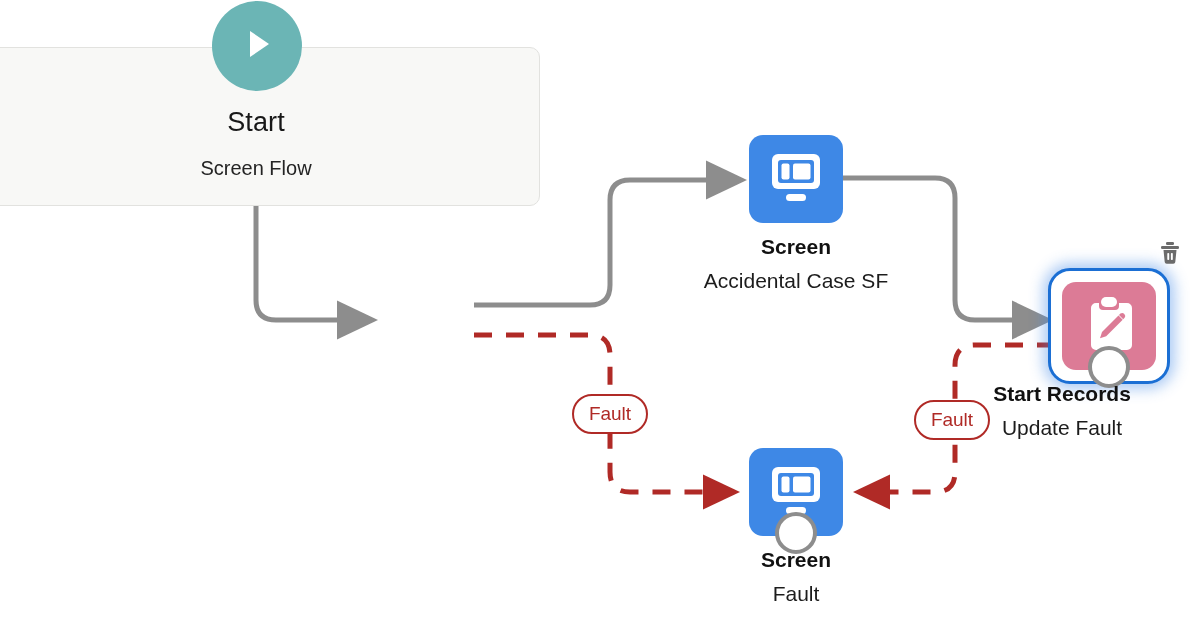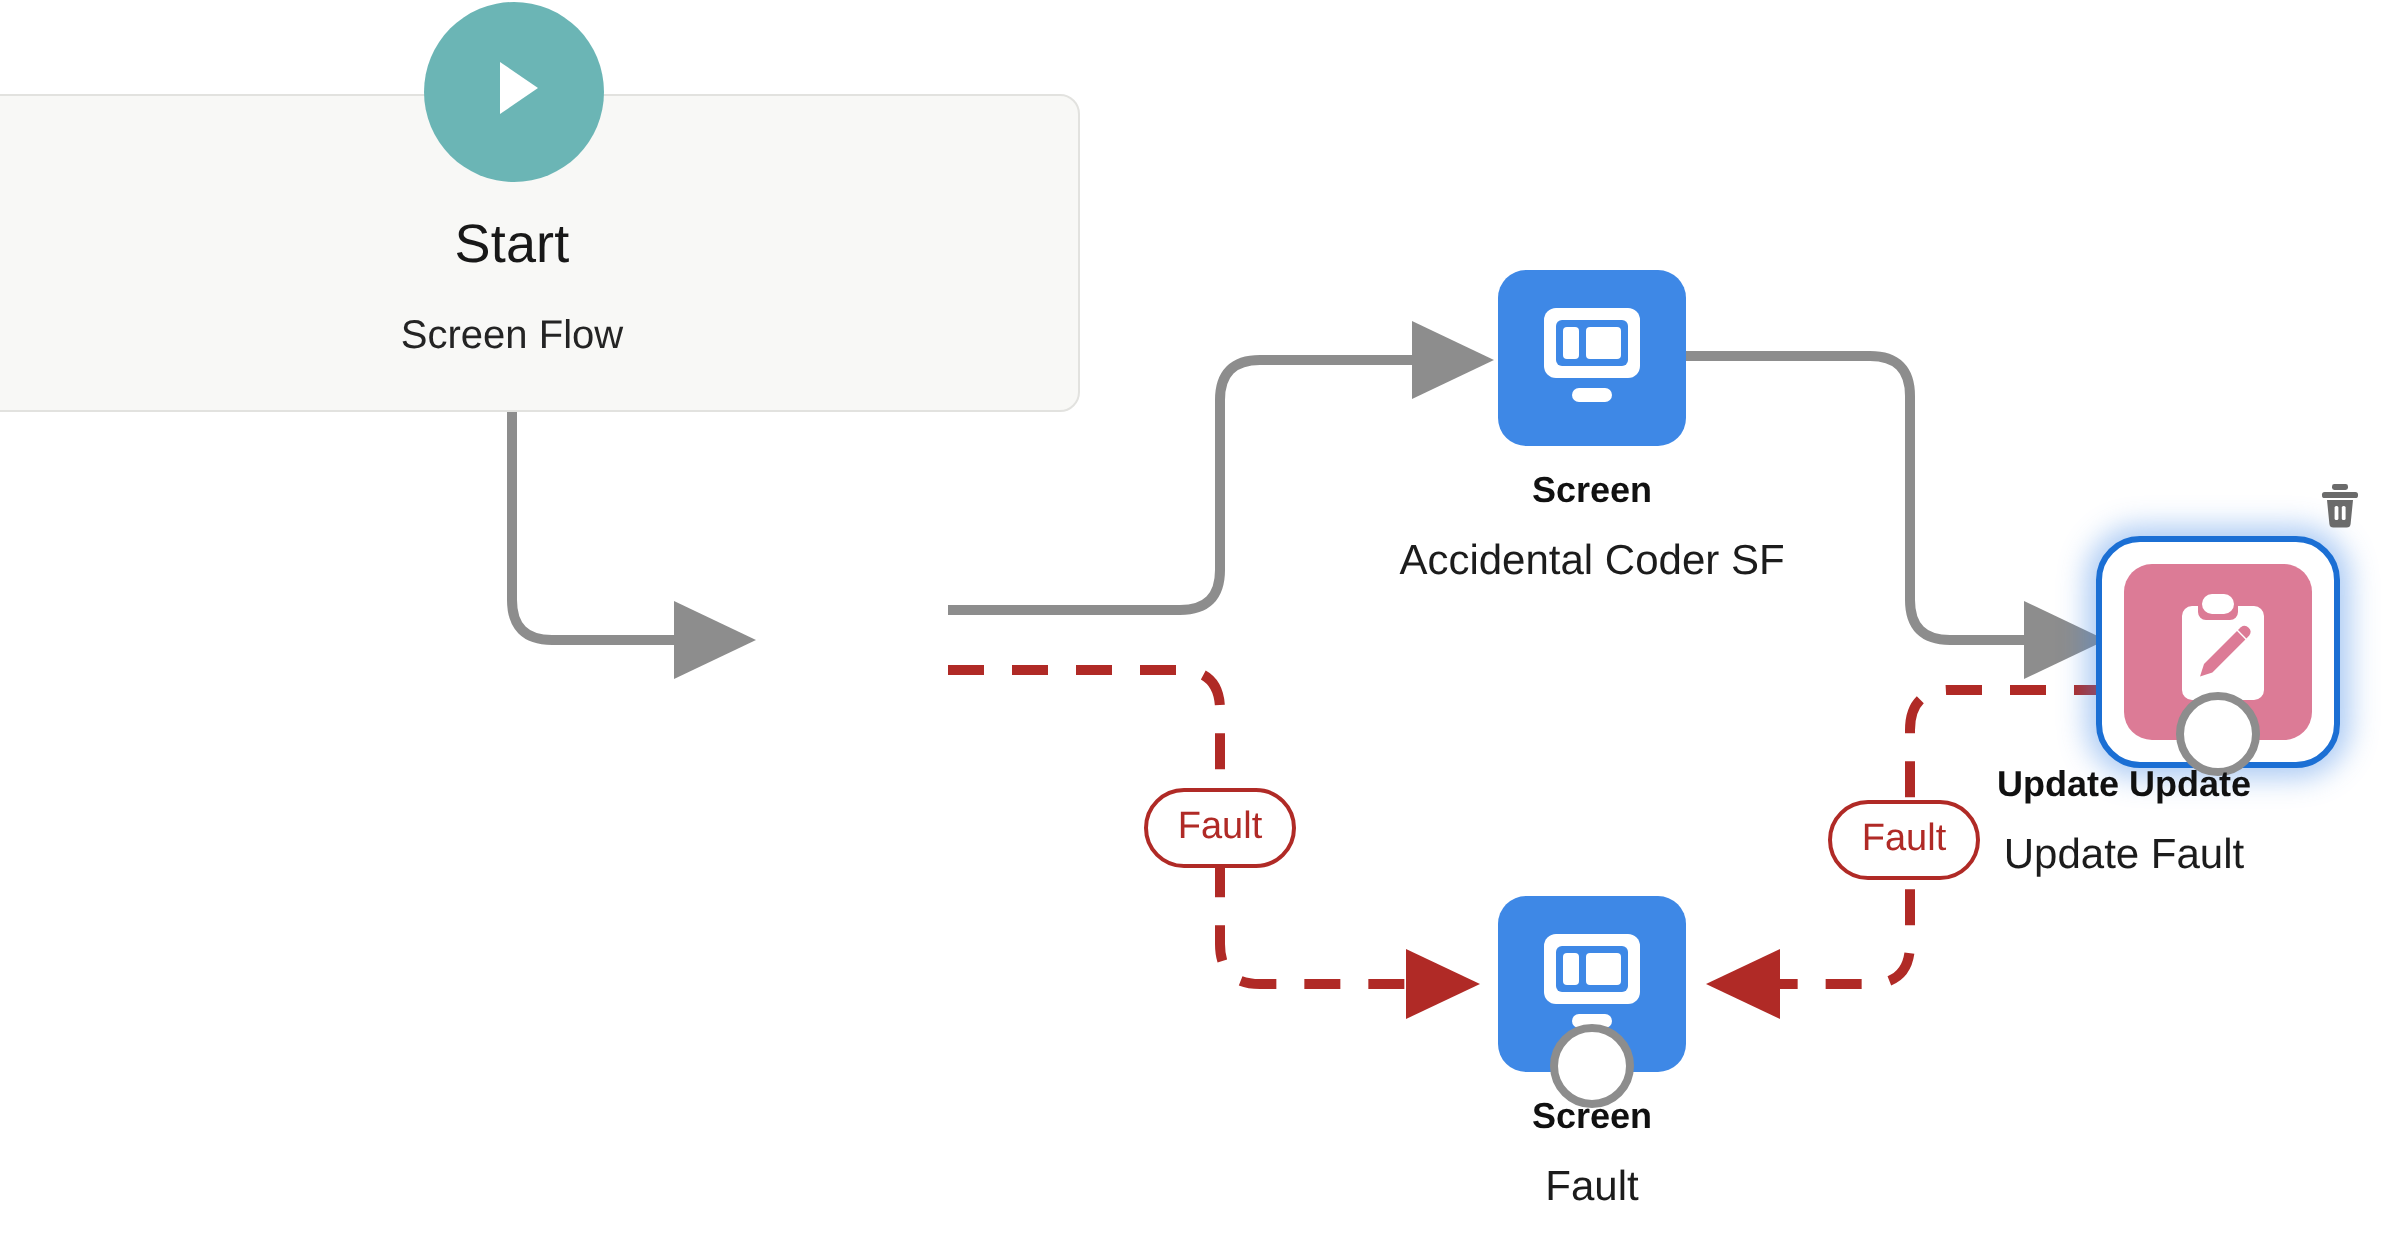"Screen" .node-label { font-size: 18px -> 21px }
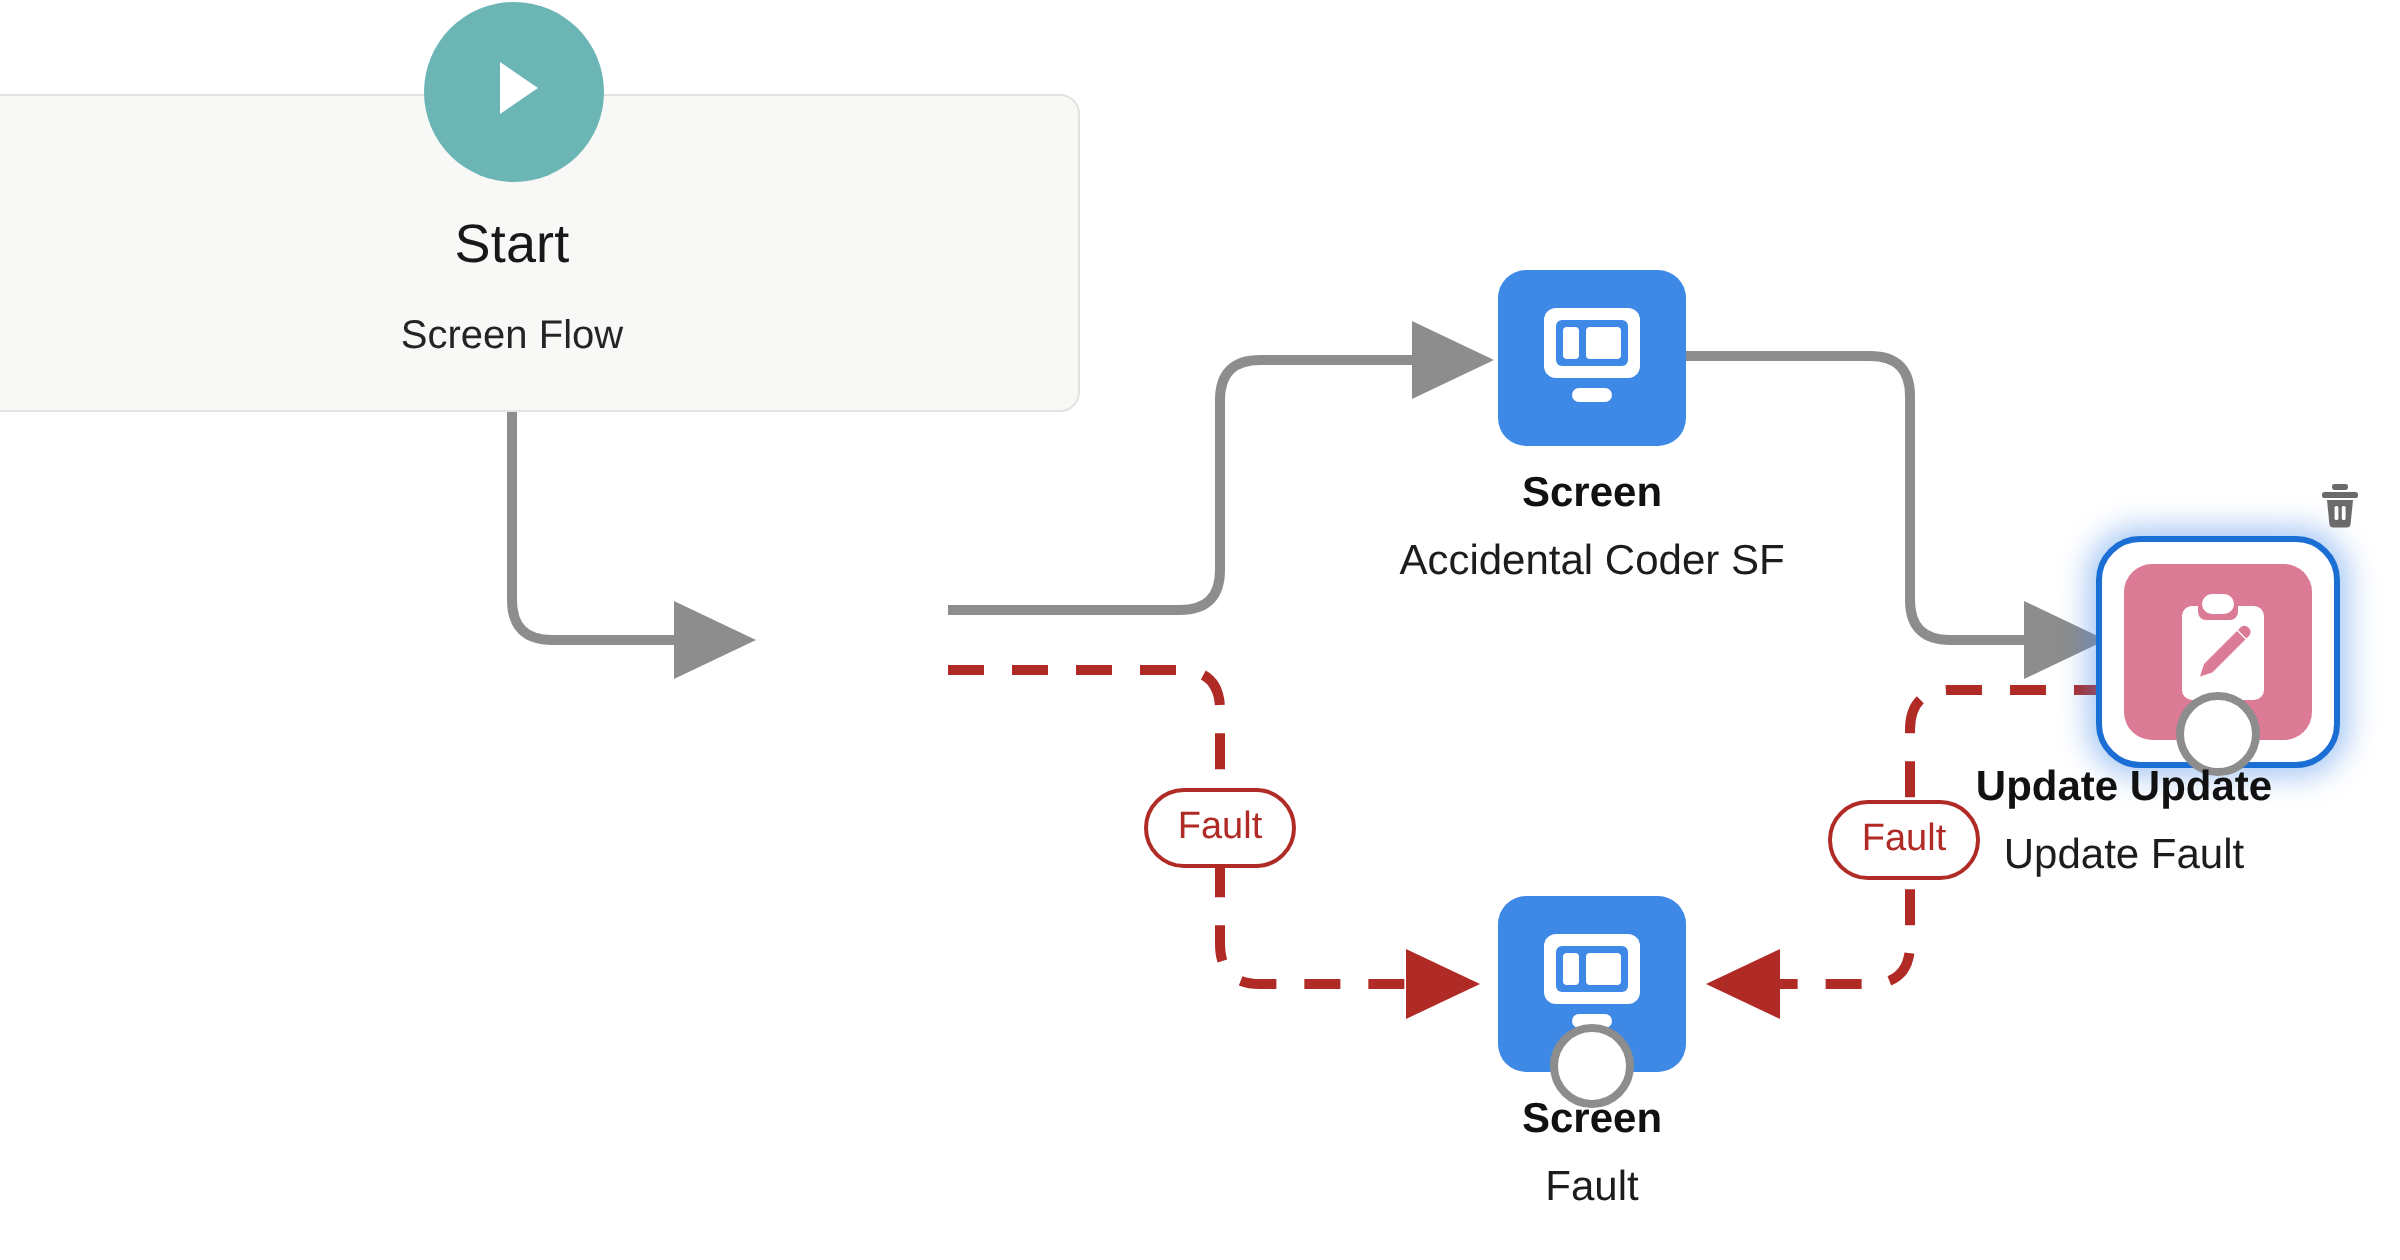"Accidental Coder SF" div.node-sub { text: Coder -> Case }
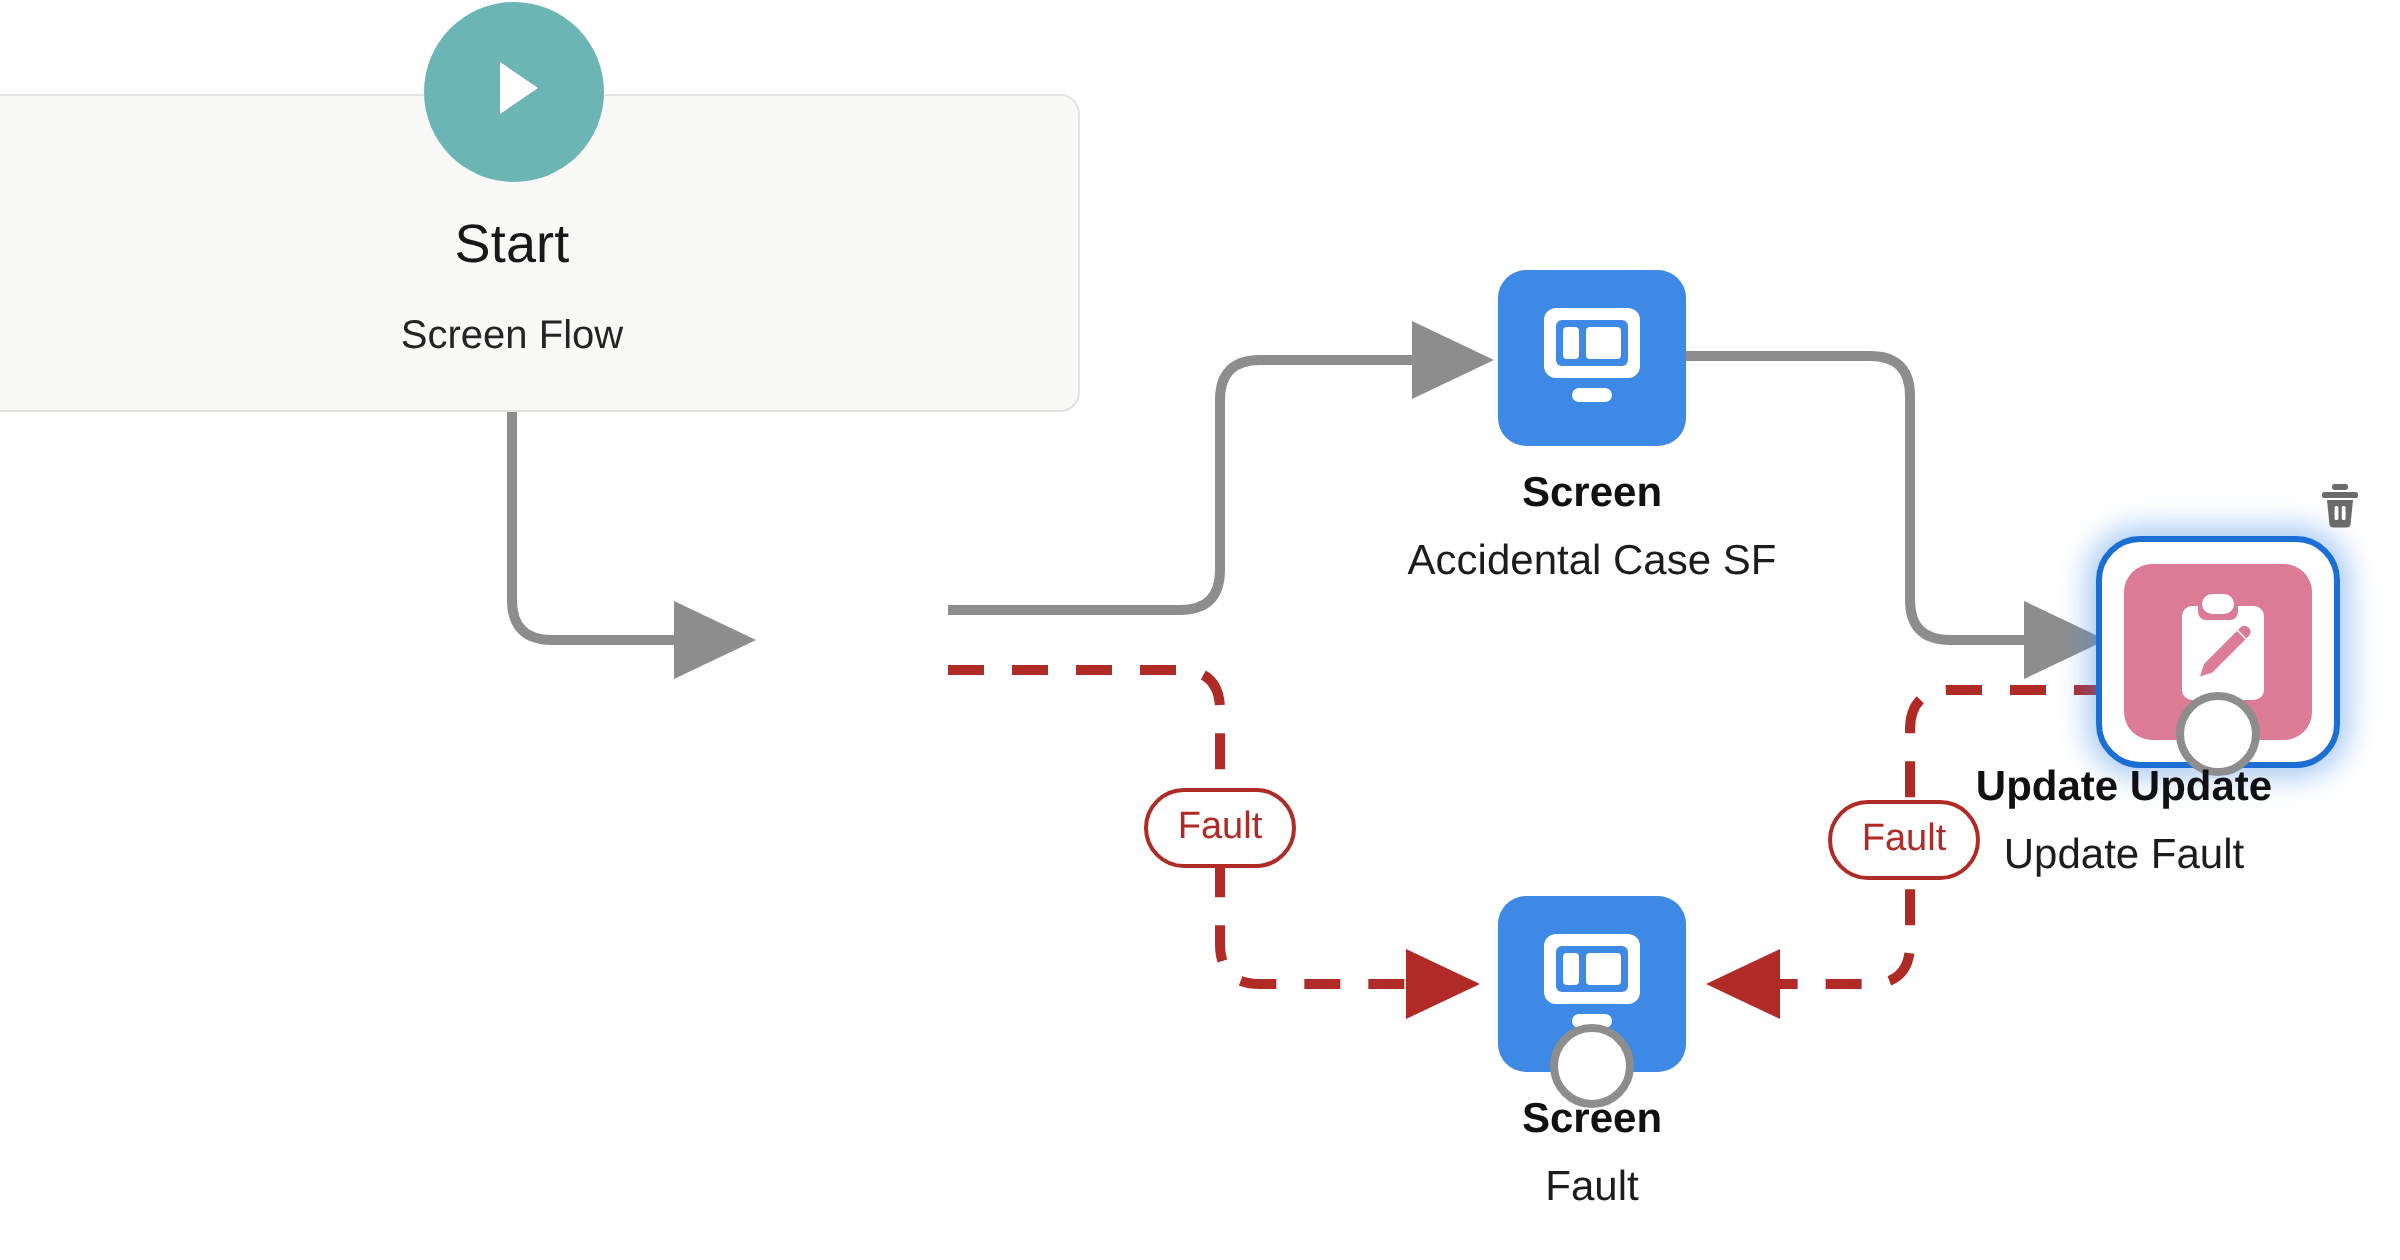"Update Update" div.node-label { text: Update Update -> Start Records }
